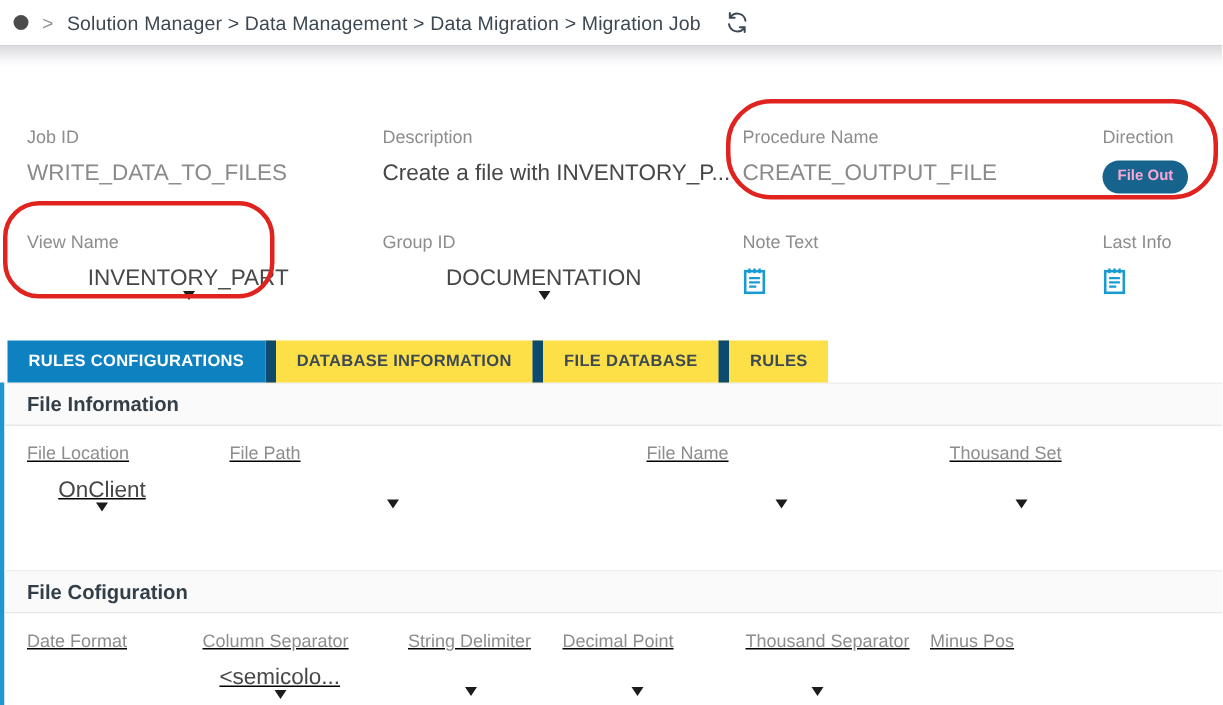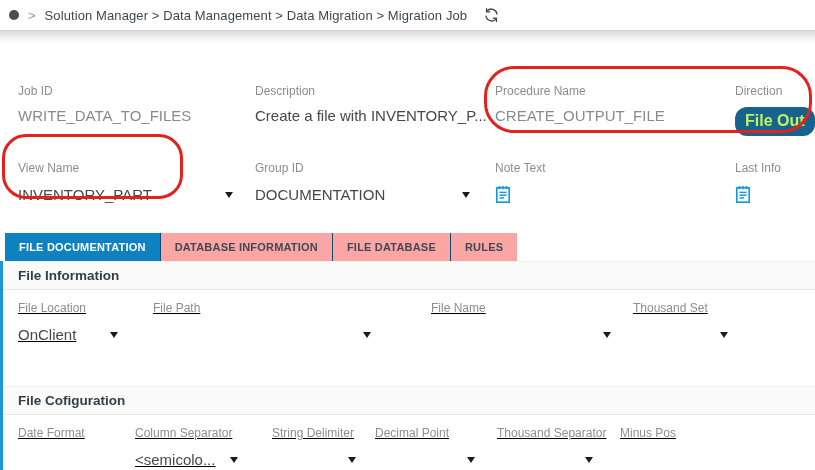"File Out" .badge { color: #bef264 -> #f9a8d4; font-size: 16px -> 10px }
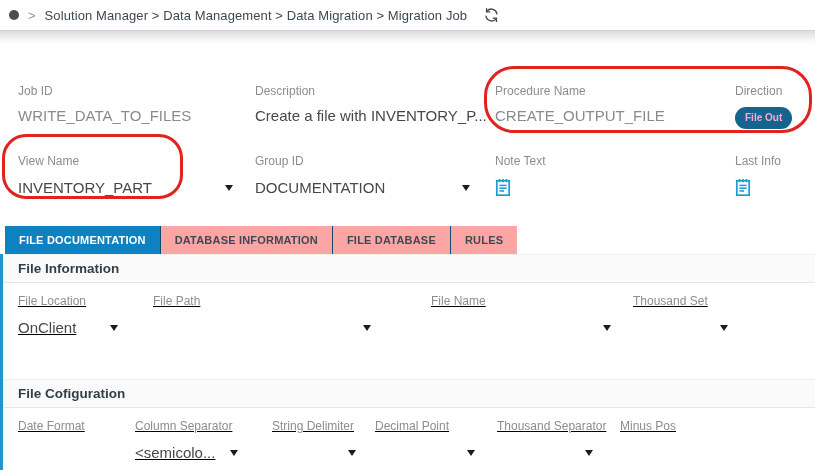"INVENTORY_PART" .sf .combo { flex-direction: none -> column }
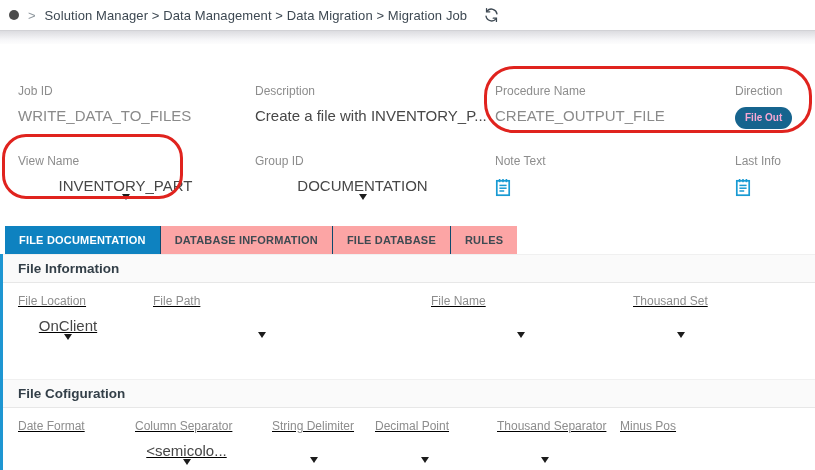"FILE DOCUMENTATION" div.tab { text: FILE DOCUMENTATION -> RULES CONFIGURATIONS }
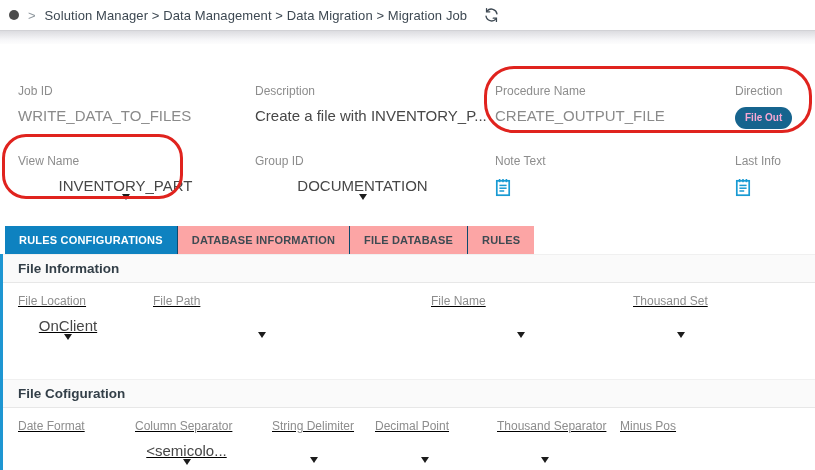"DATABASE INFORMATION" .tab { background: #fca5a5 -> #fde047; border-left: 1px solid #0c4a6e -> 7px solid #0c4a6e }
